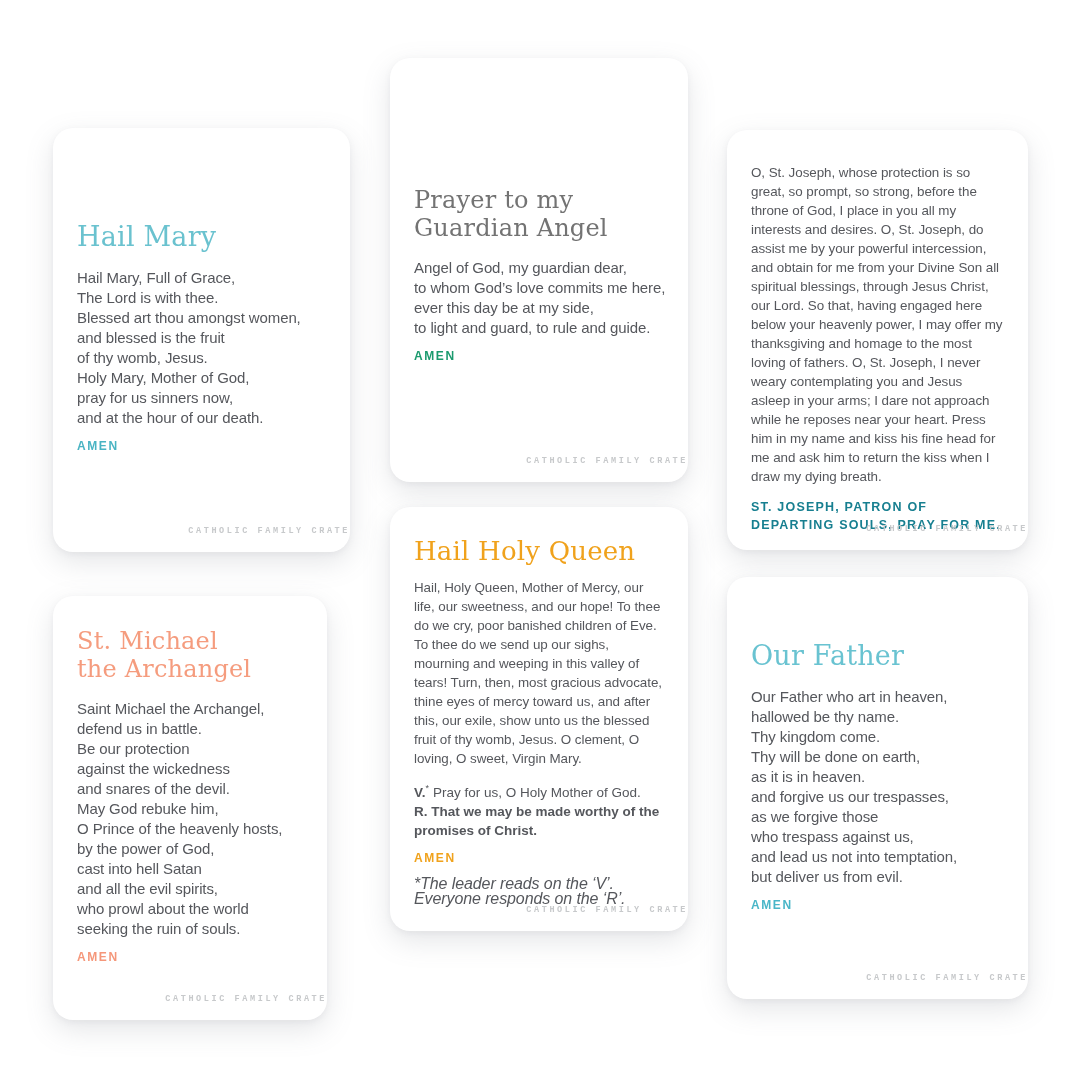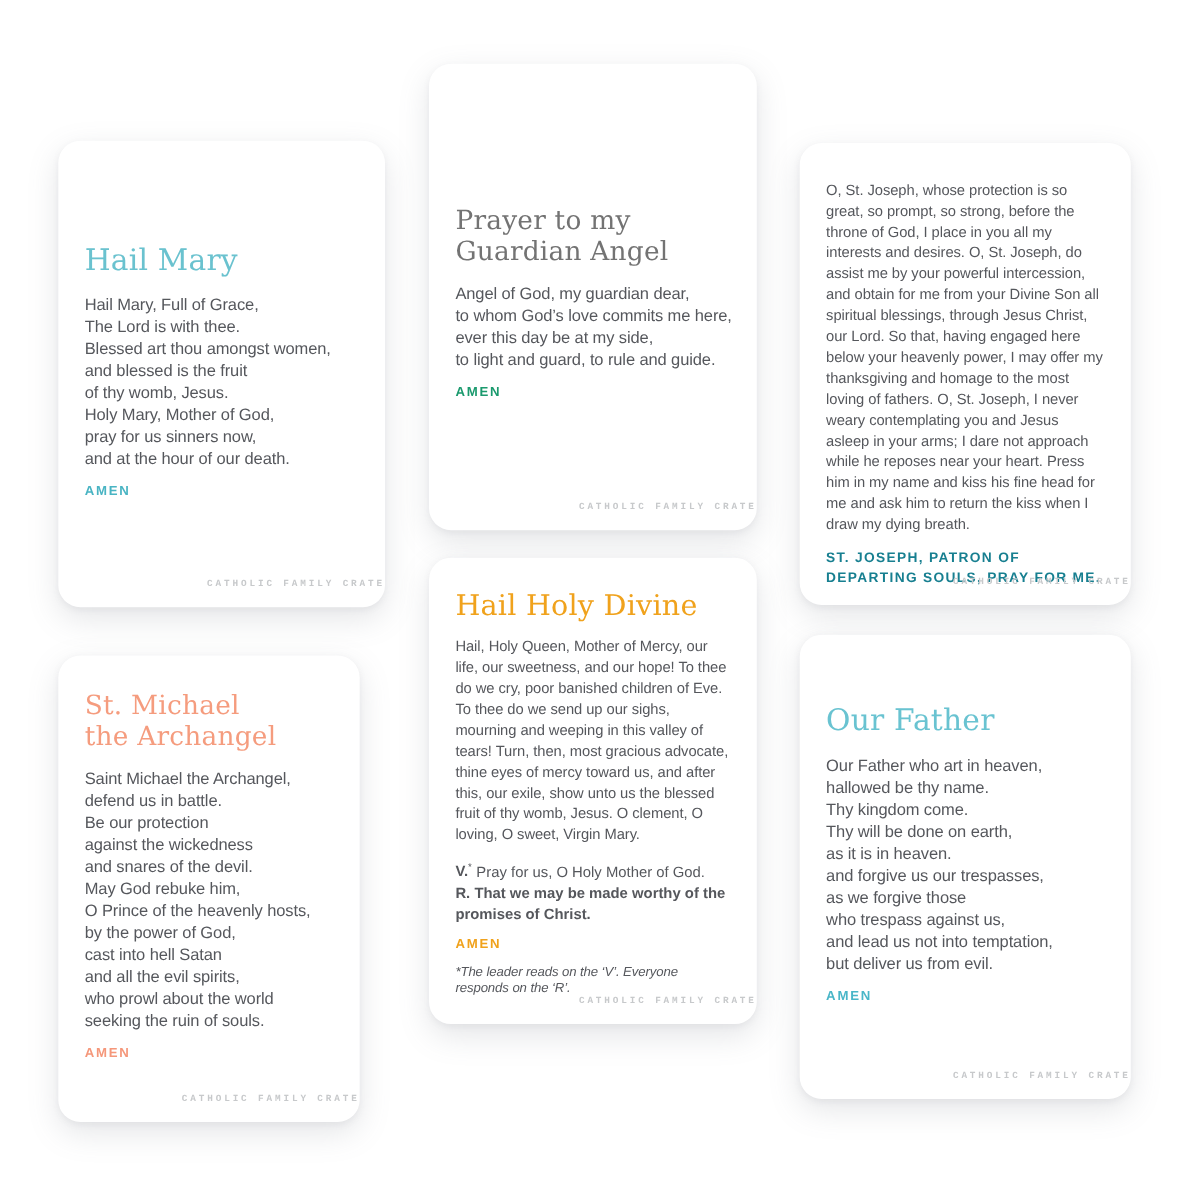"Hail Holy Divine" h2.title { text: Divine -> Queen }
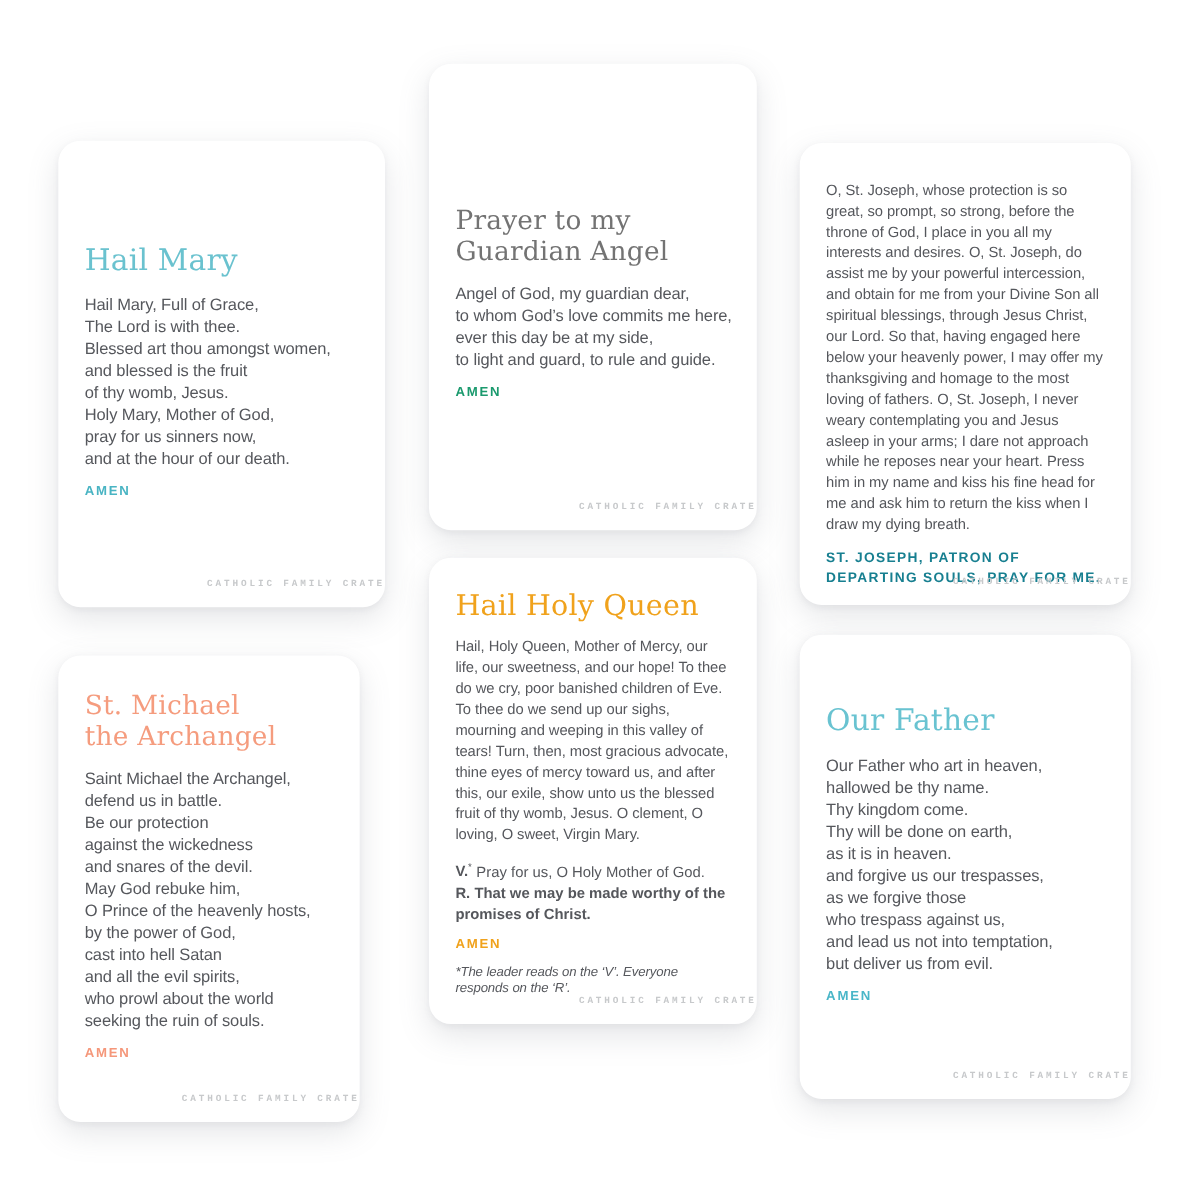"*The leader reads on the" .footnote { font-size: 12px -> 16px }
